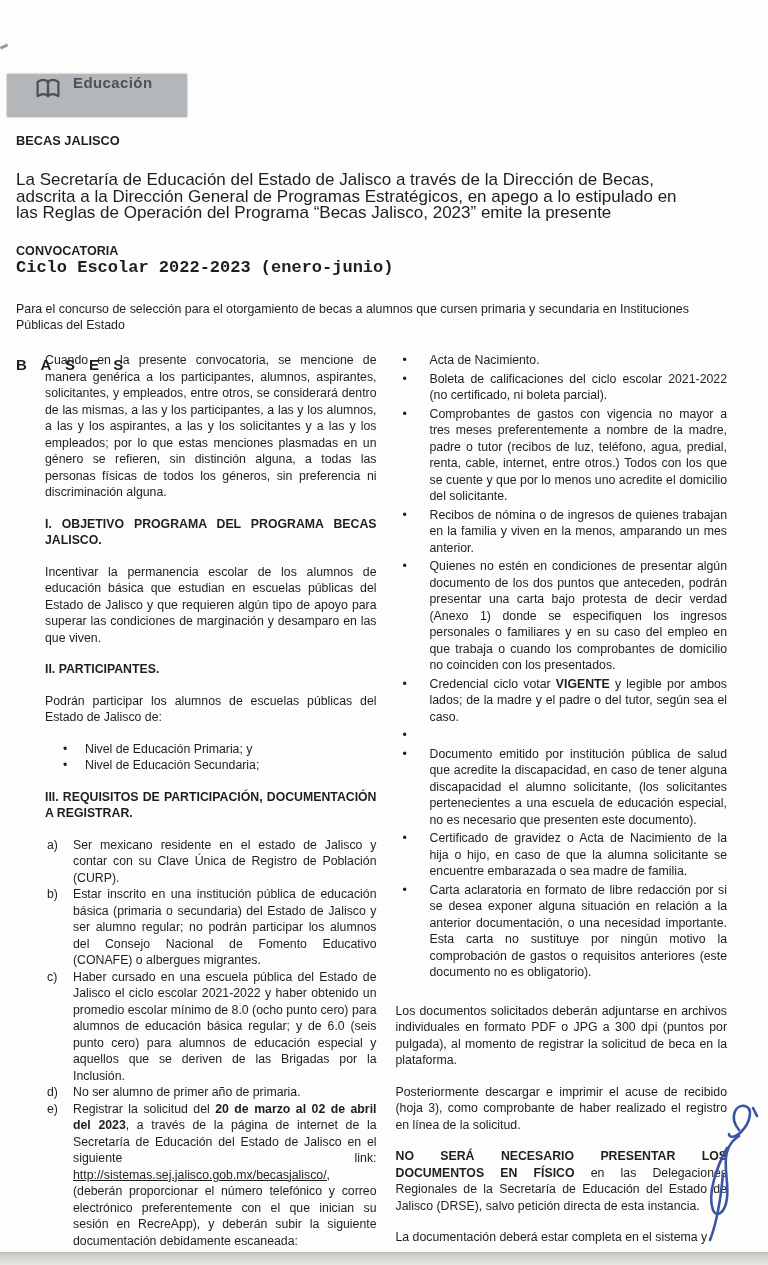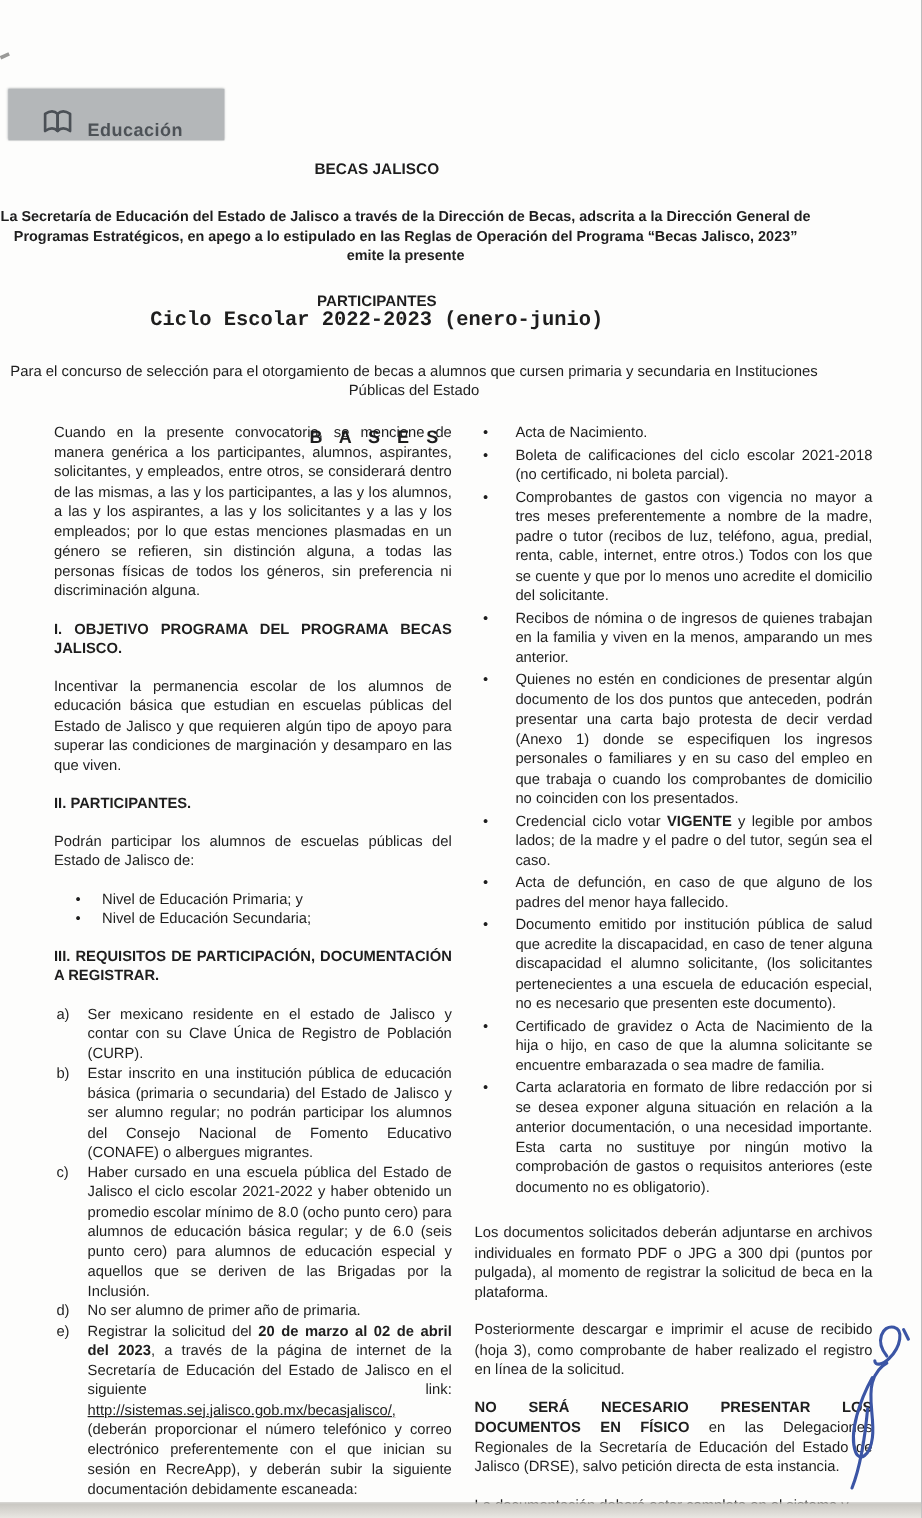"Educación" .logo { align-items: flex-end -> flex-start }
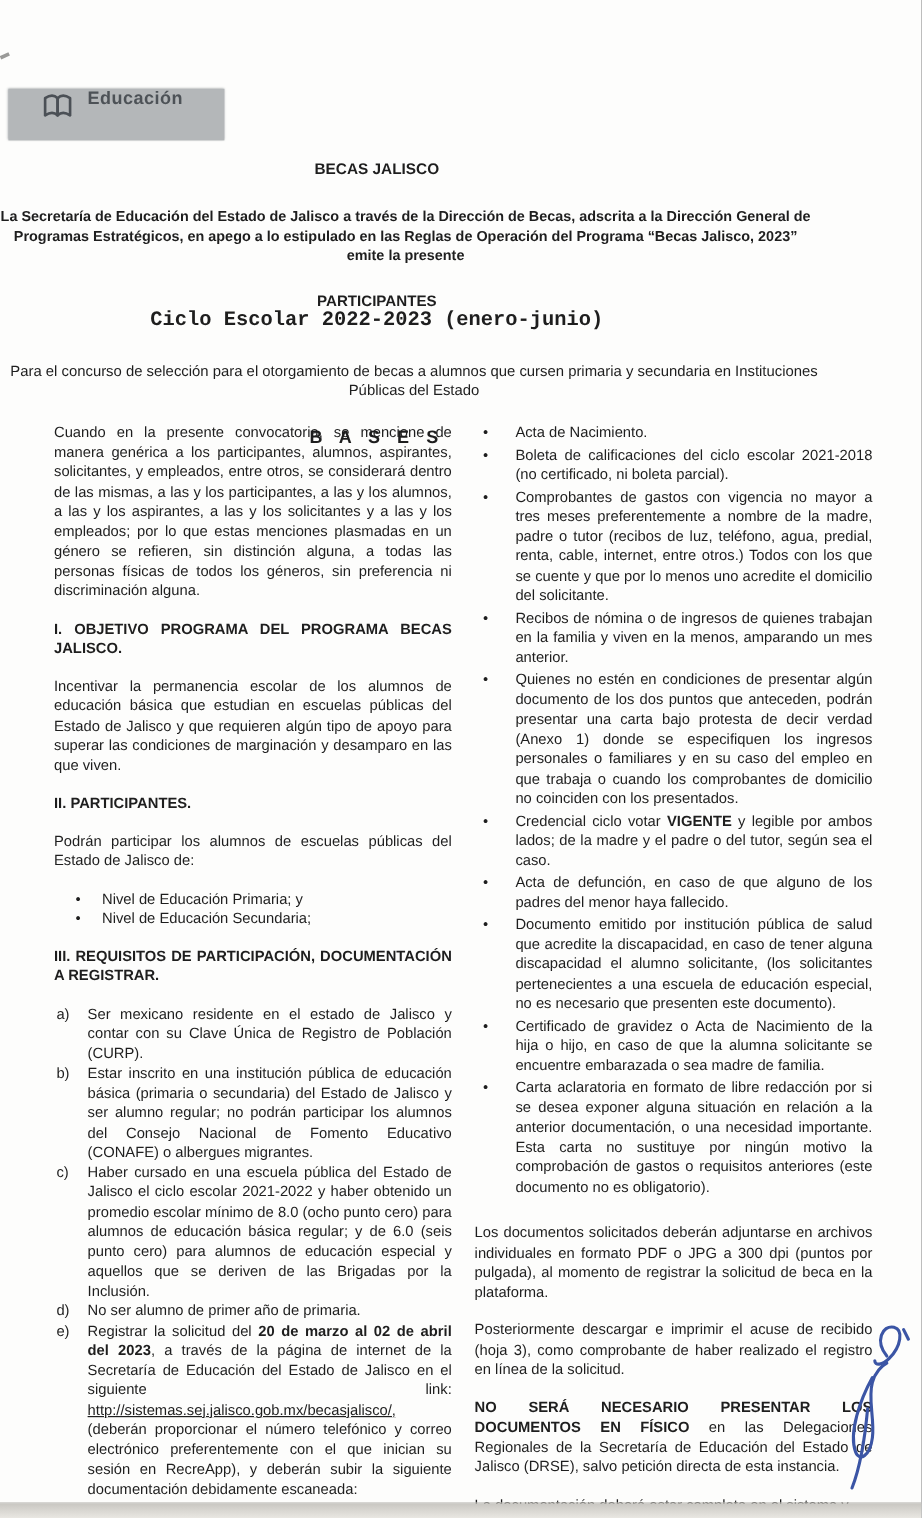"BECAS JALISCO" .header { left: 0 -> 16px; text-align: center -> none }
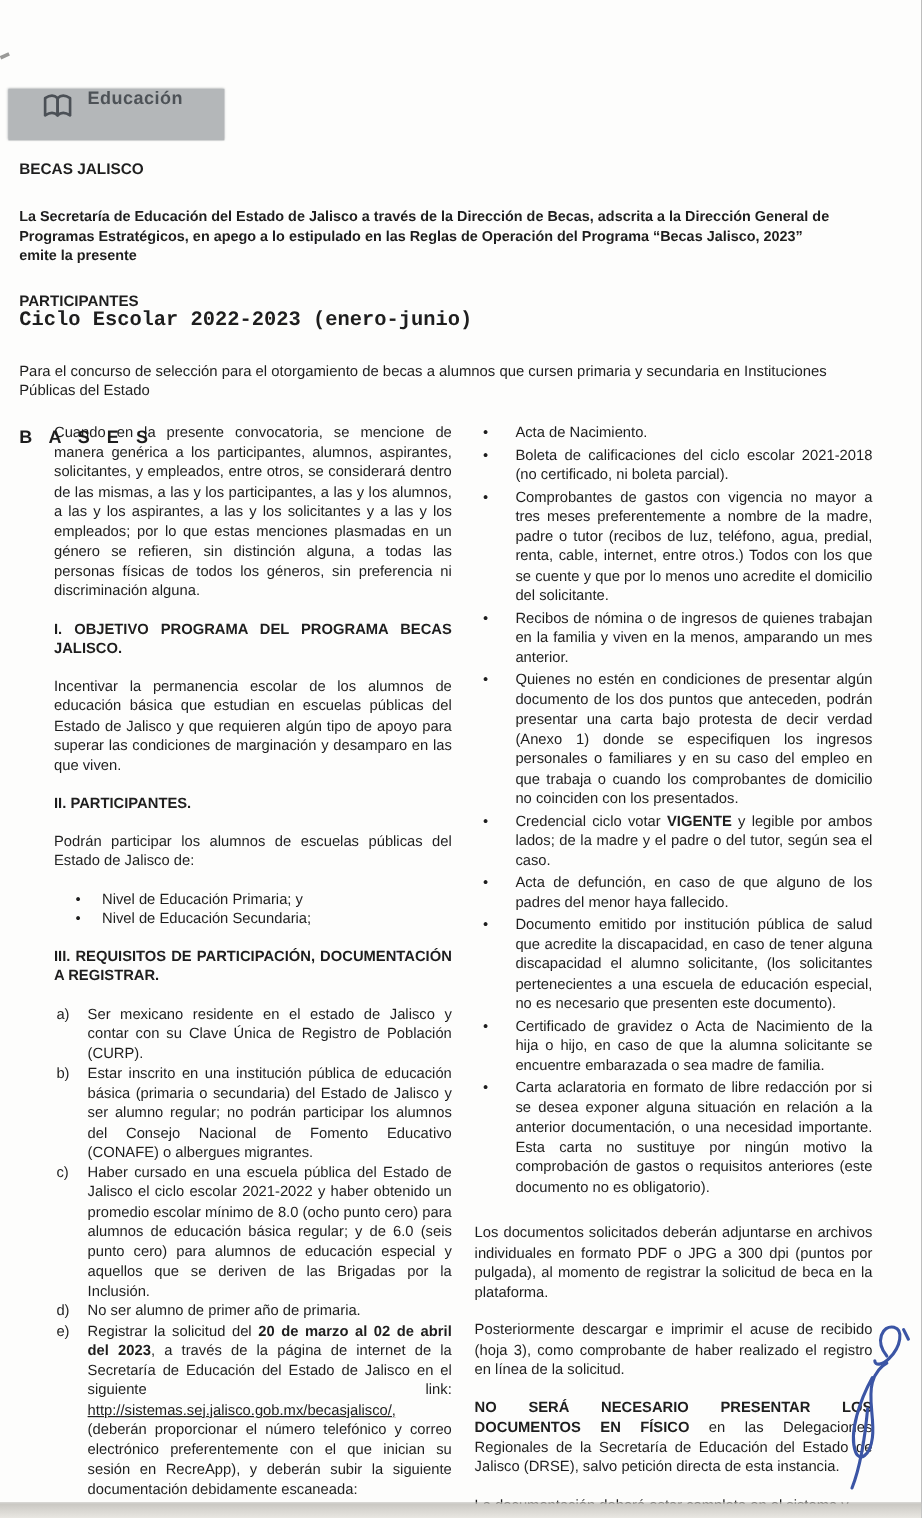"La Secretaría de Educación del" .intro { font-size: 12px -> 17px; font-weight: bold -> none }
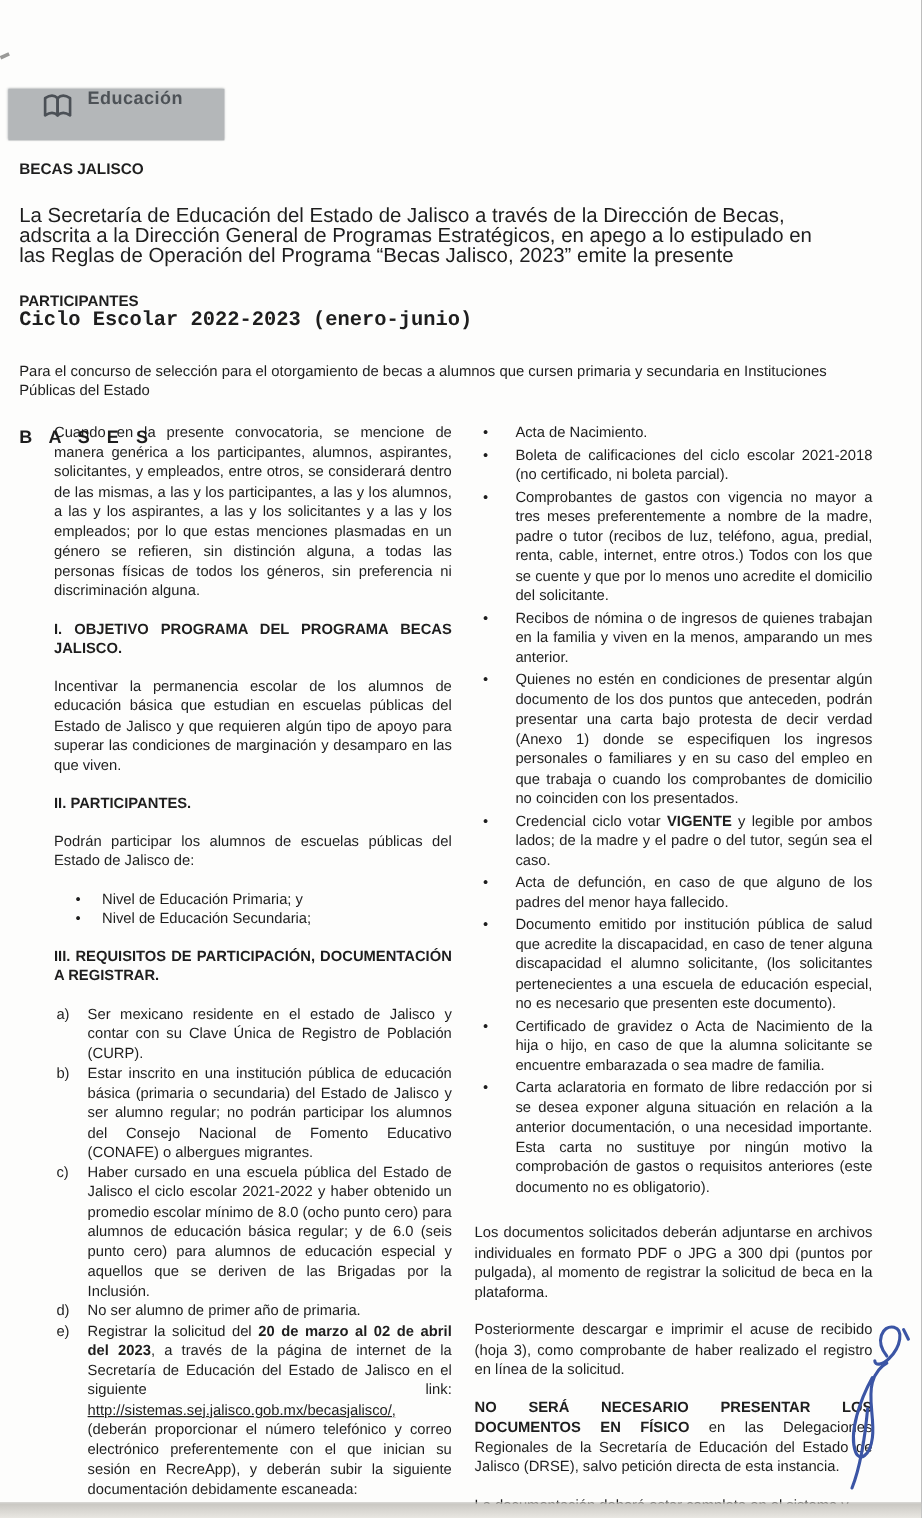"PARTICIPANTES" div.h-conv { text: PARTICIPANTES -> CONVOCATORIA }
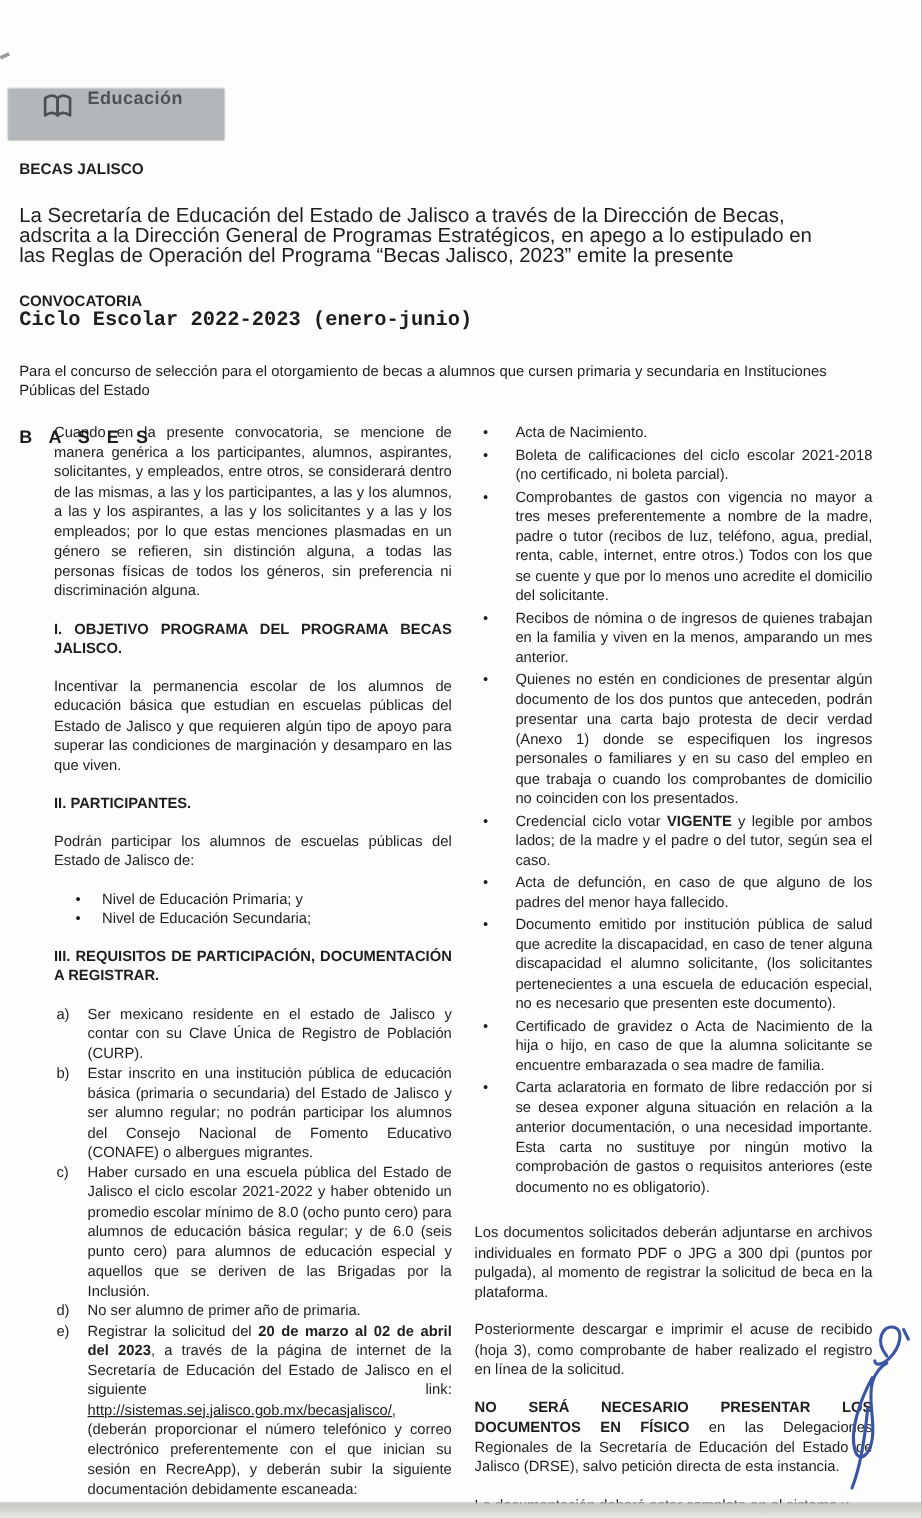"Boleta de calificaciones del ciclo" span.btext { text: 2021-2018 -> 2021-2022 }
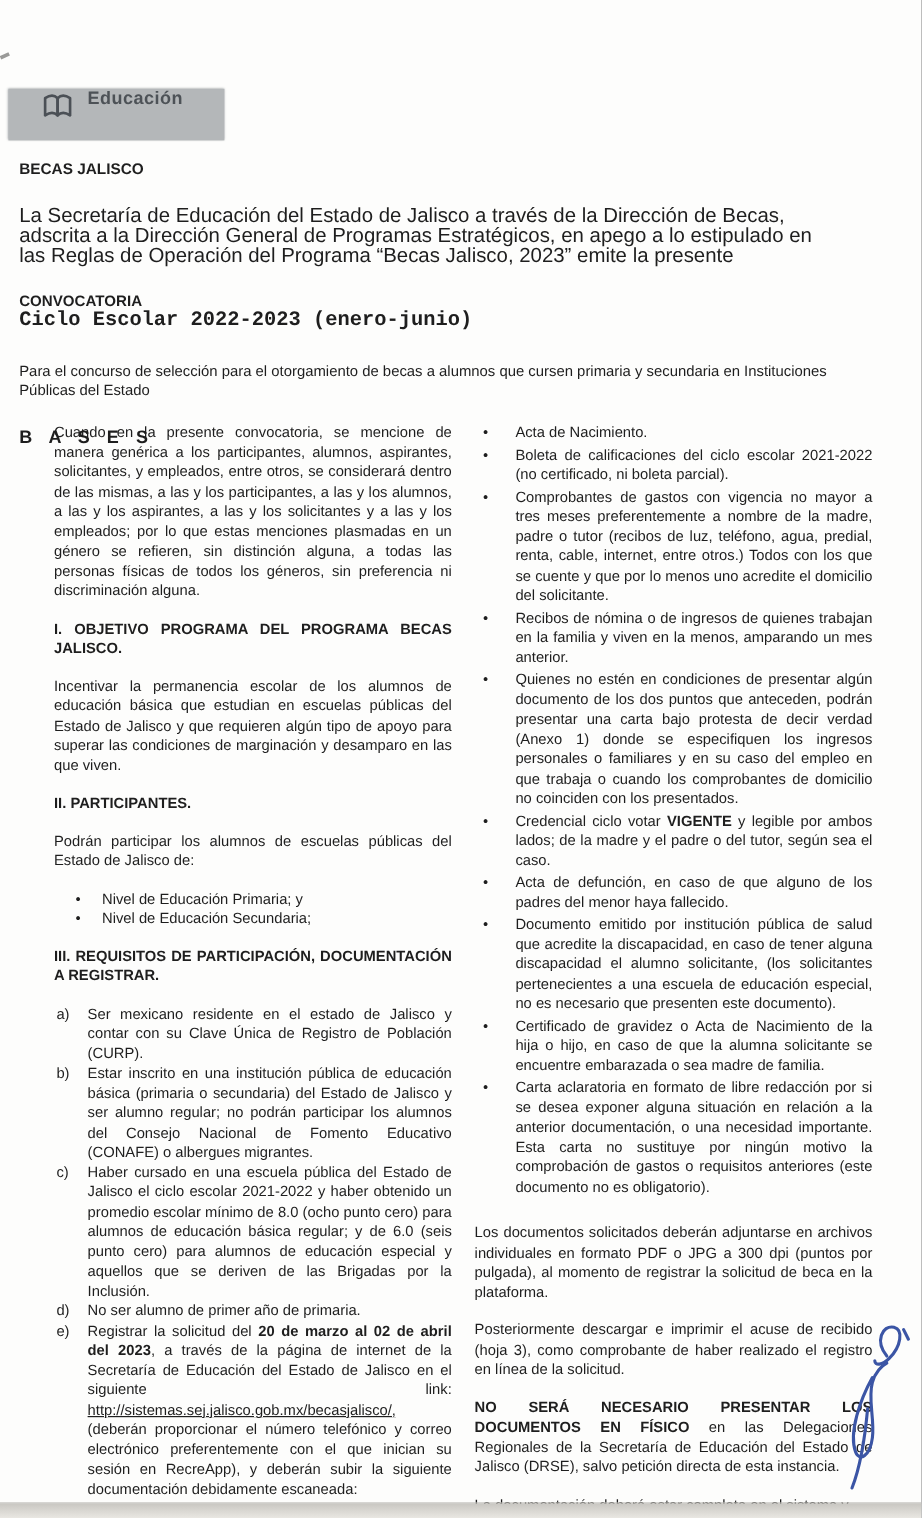"Acta de defunción, en caso" span.btext { html: <span>Acta de defunción, en caso de que alguno de los padres del menor haya fallecido.</span> -> none }
